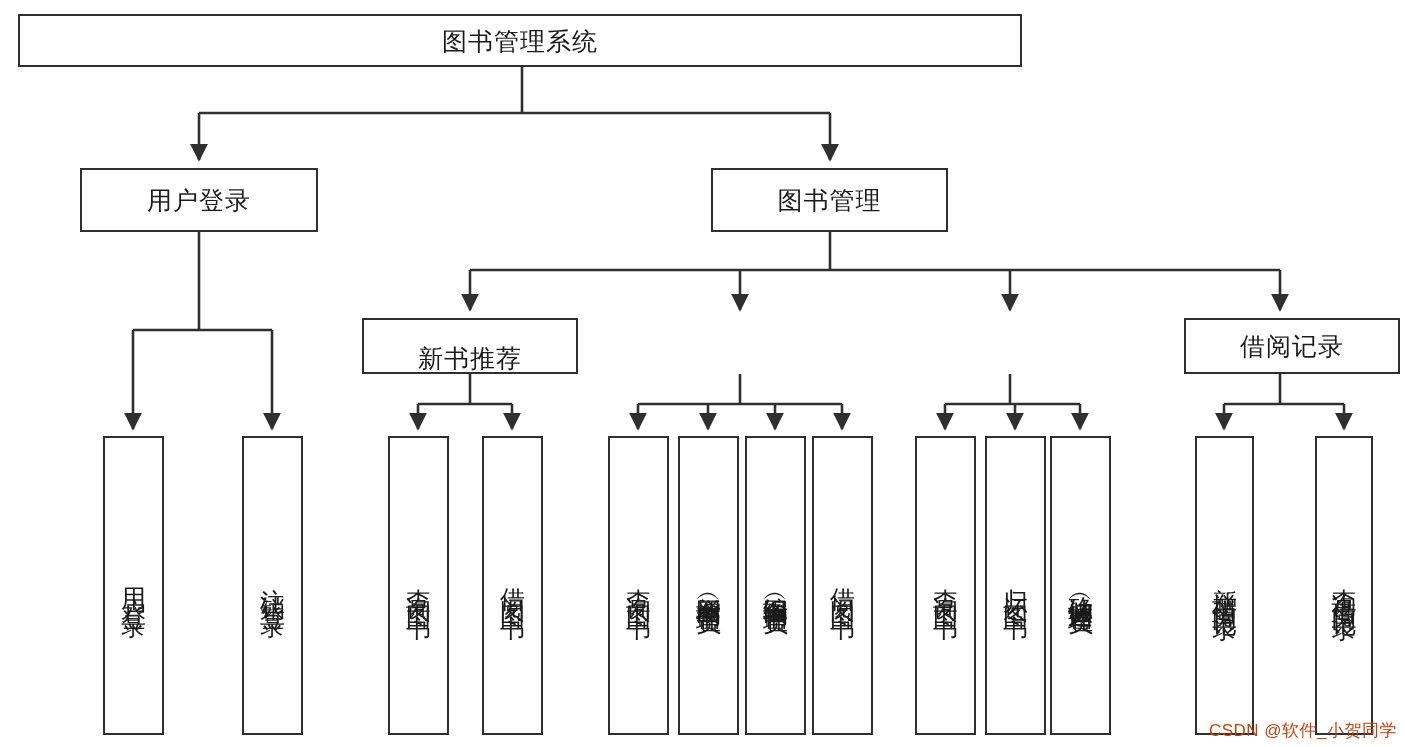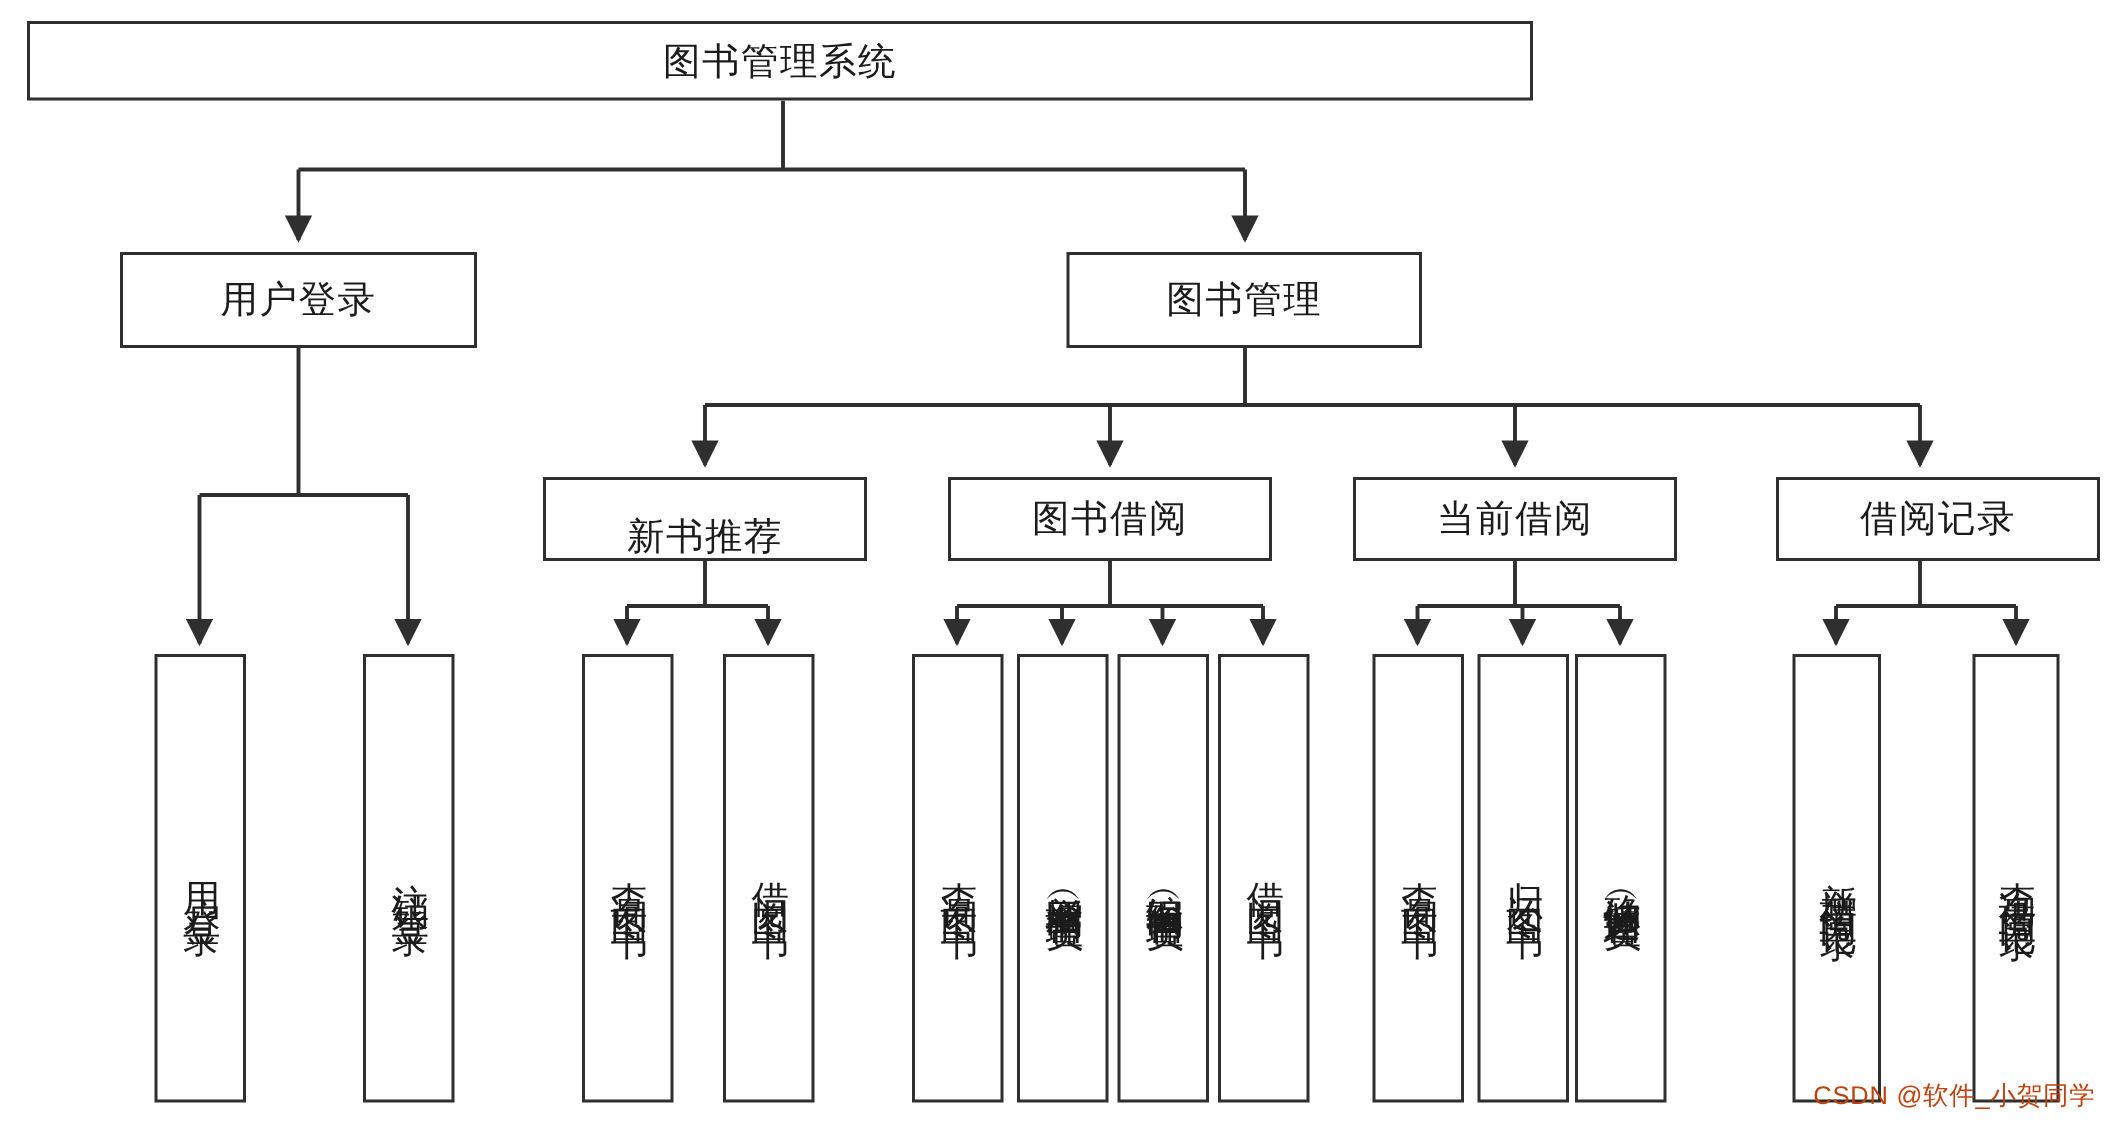"图书借阅" div.node { html: <div> <span>图书借阅</span> </div> -> none }
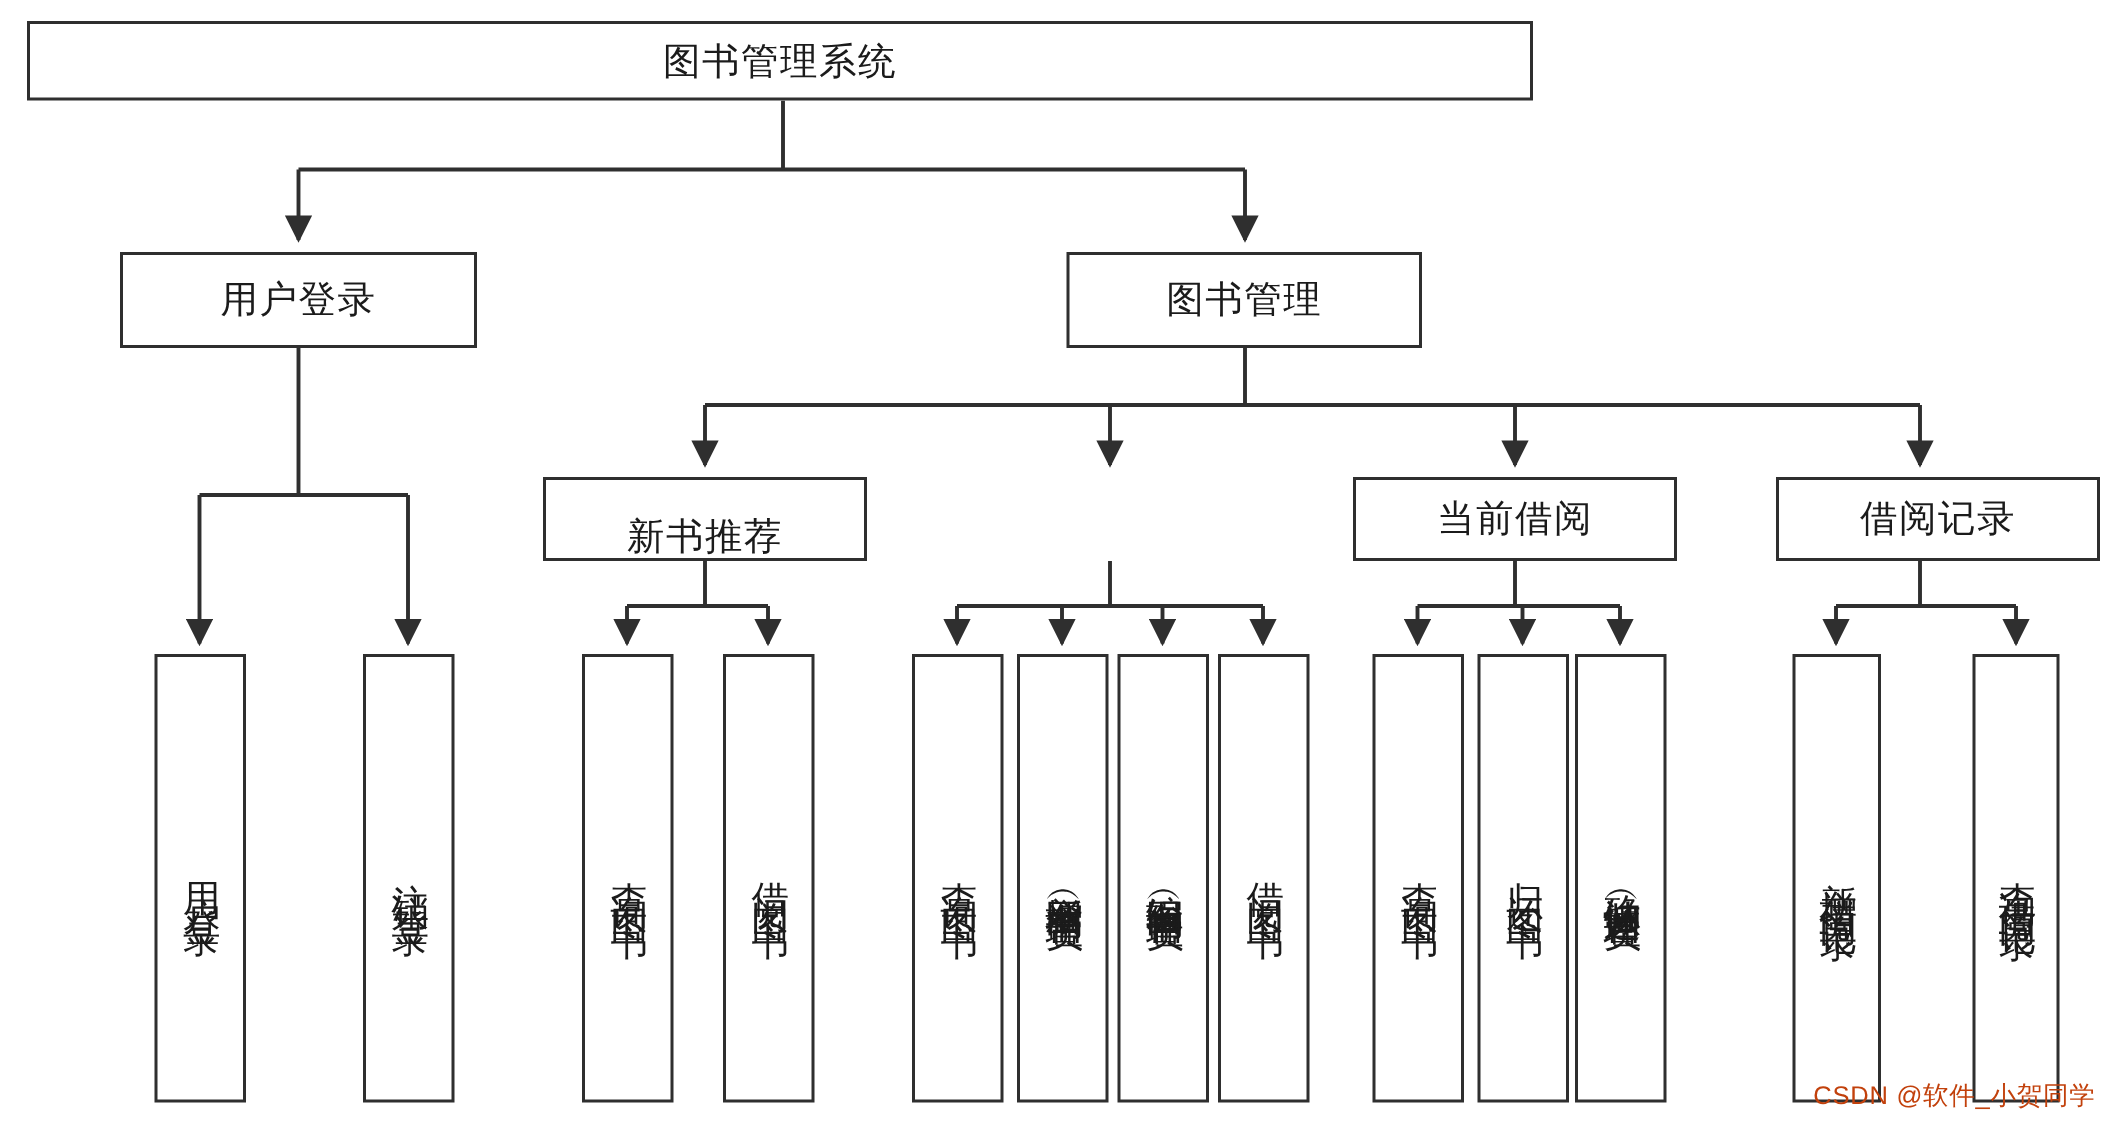"当前借阅" div.node { html: <div> <span>当前借阅</span> </div> -> none }
